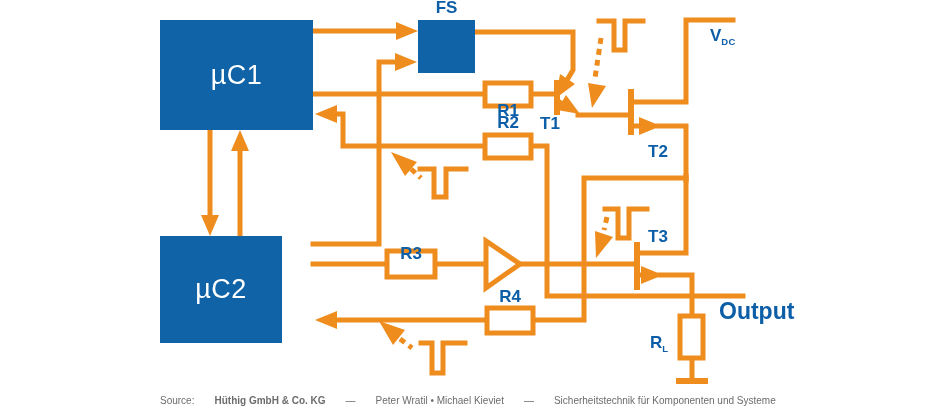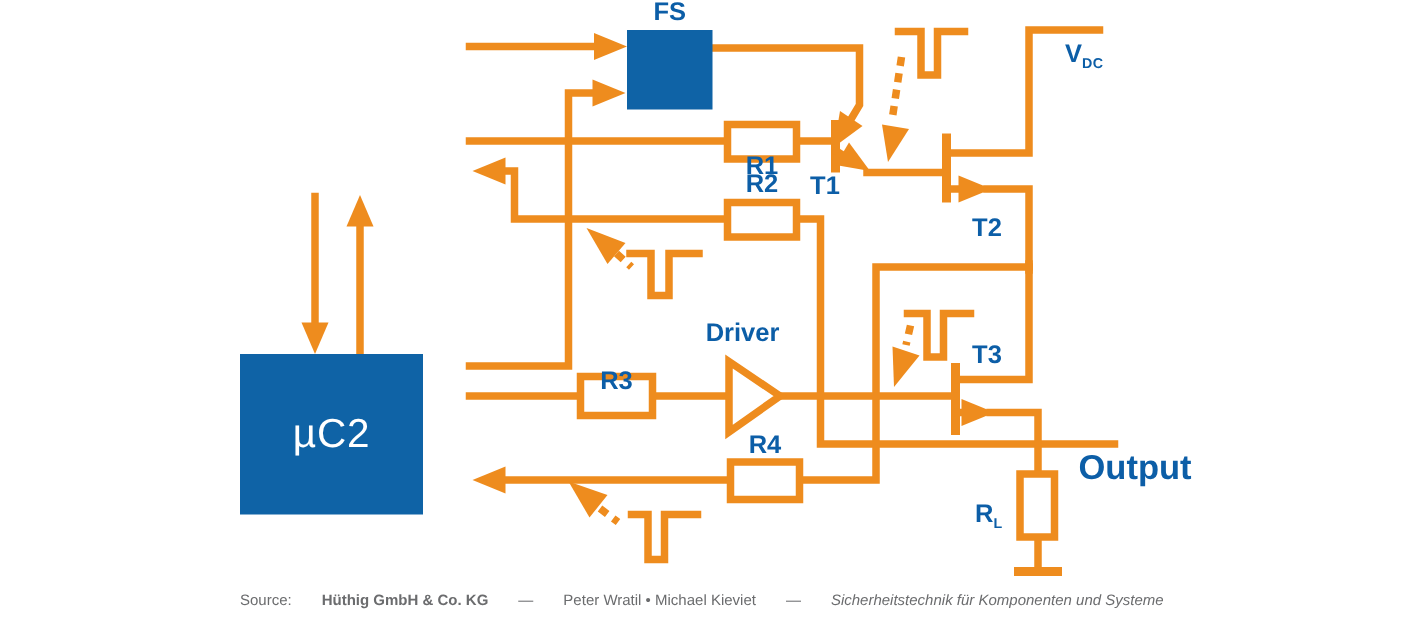"µC1" div.block { html: none -> <div> <span>µC1</span> </div> }
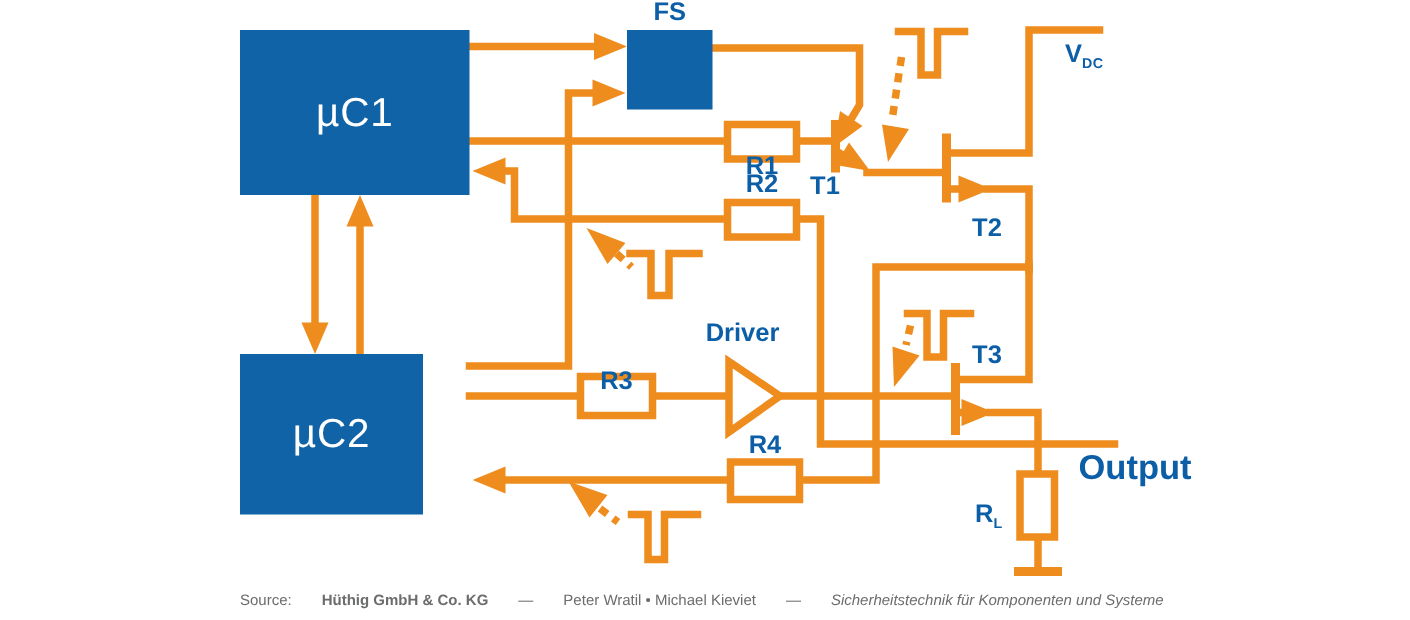"Driver" div.lbl { html: <div>Driver</div> -> none }
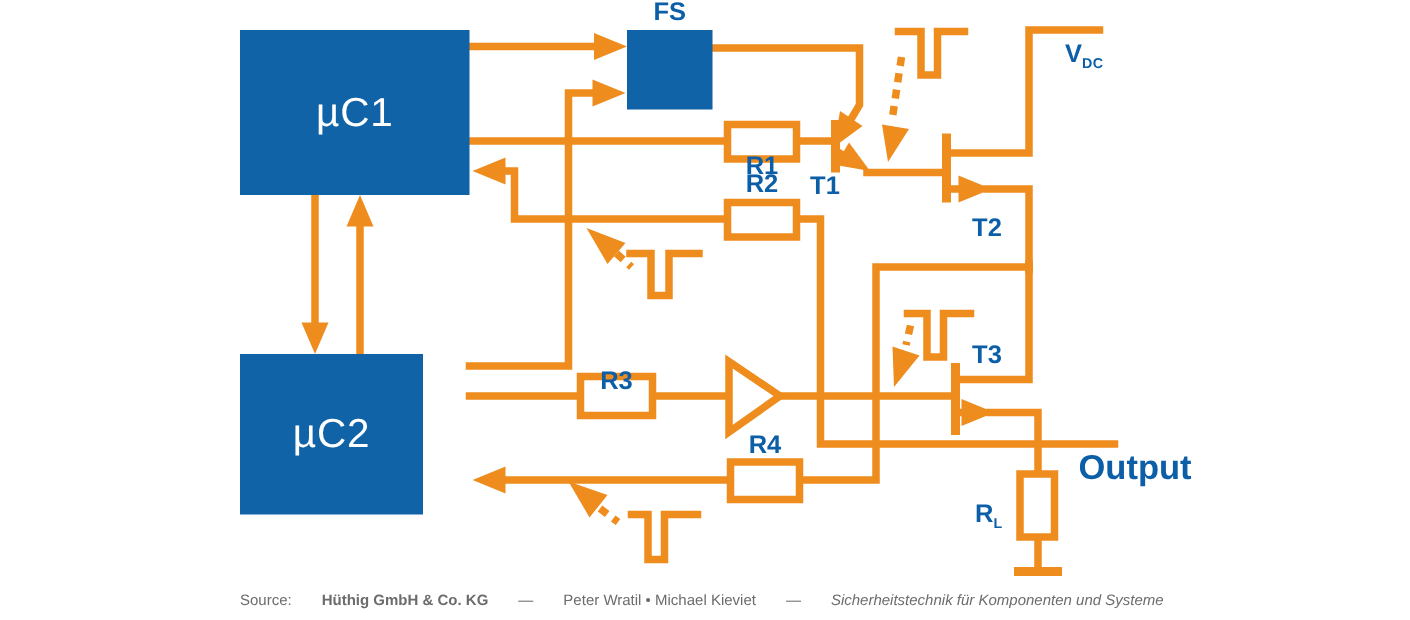"Sicherheitstechnik für Komponenten und" #source-line .i { font-style: italic -> none }
